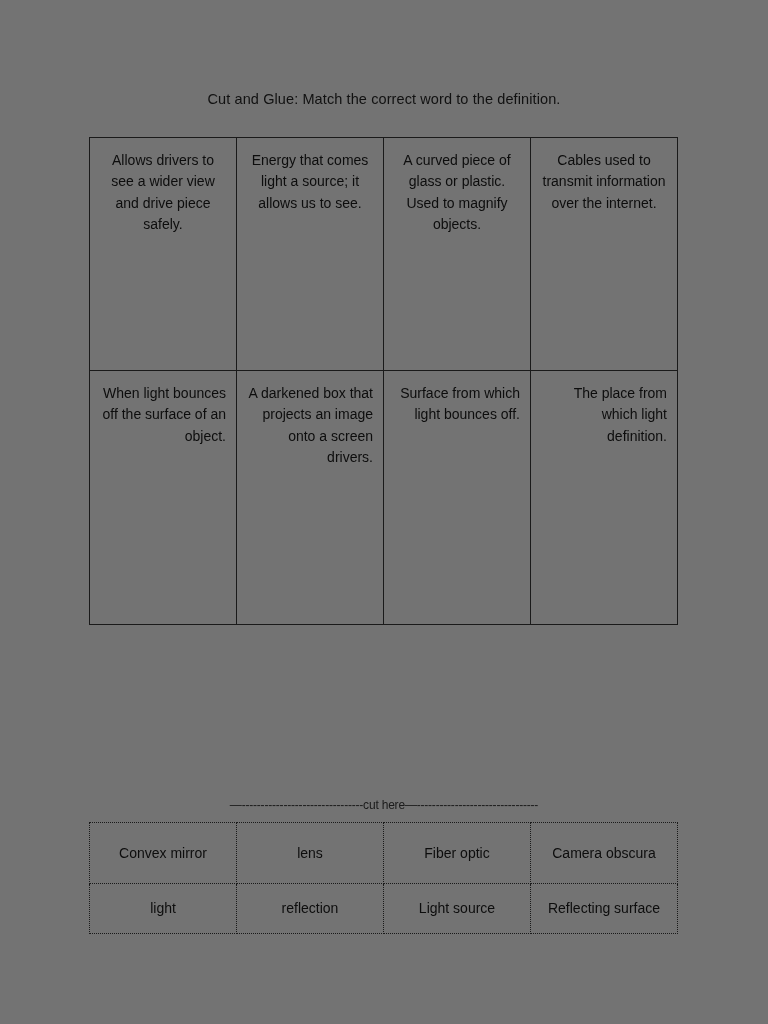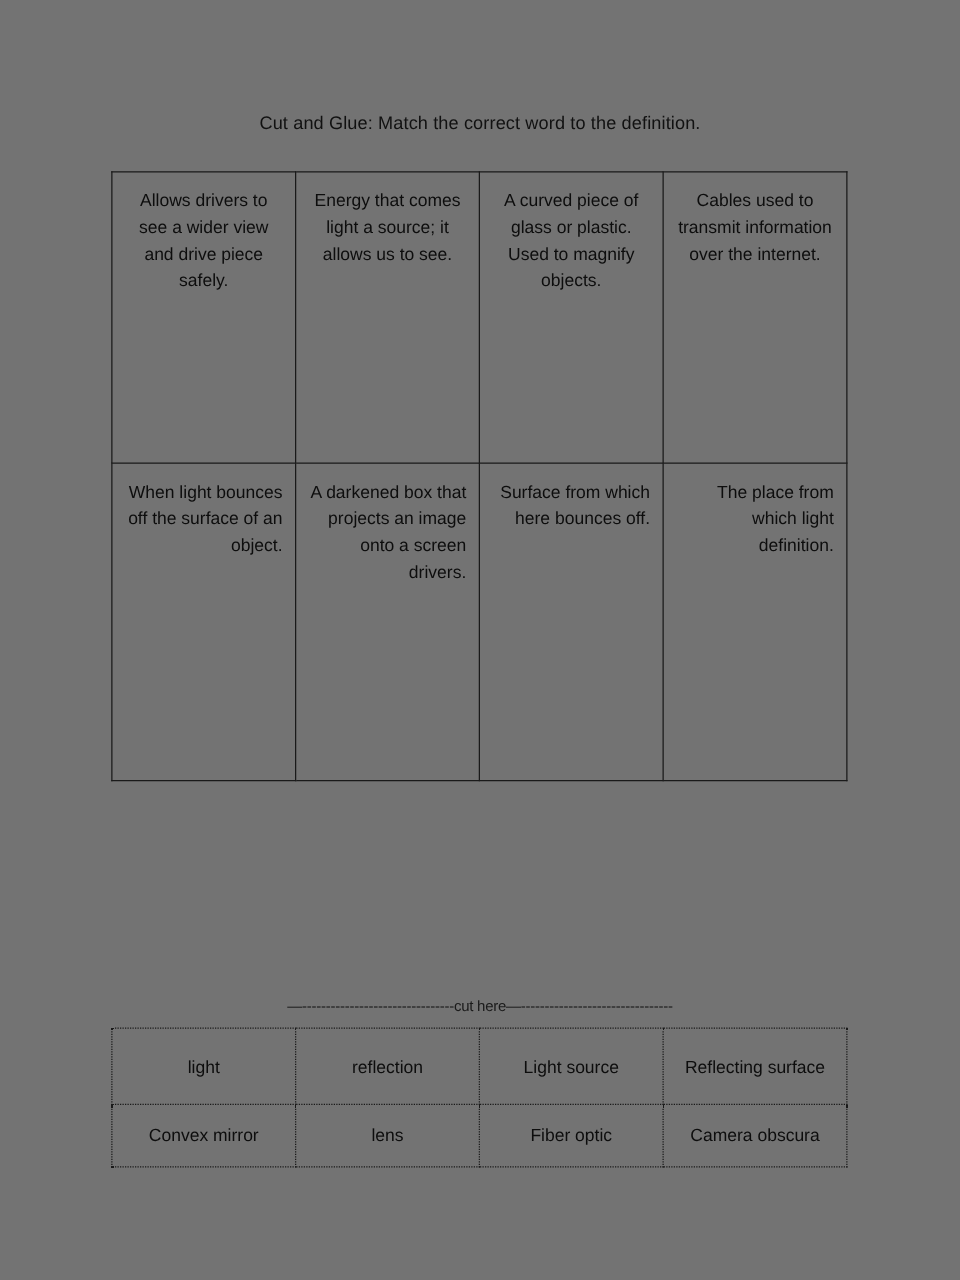"Surface from which here bounces" span.def-text { text: here -> light }
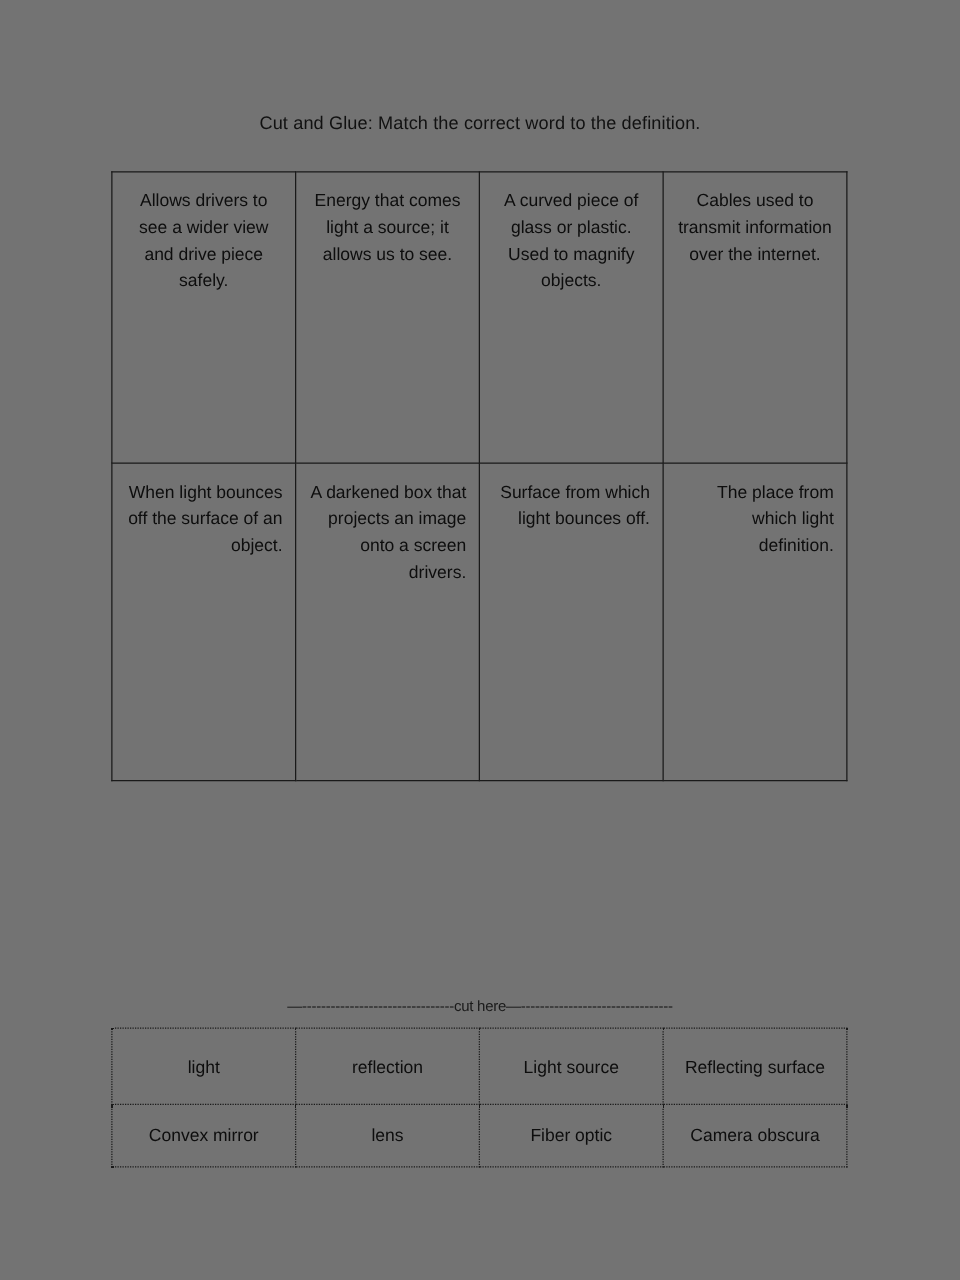"light" tr { order: before "Convex mirror" -> after "Convex mirror" }
